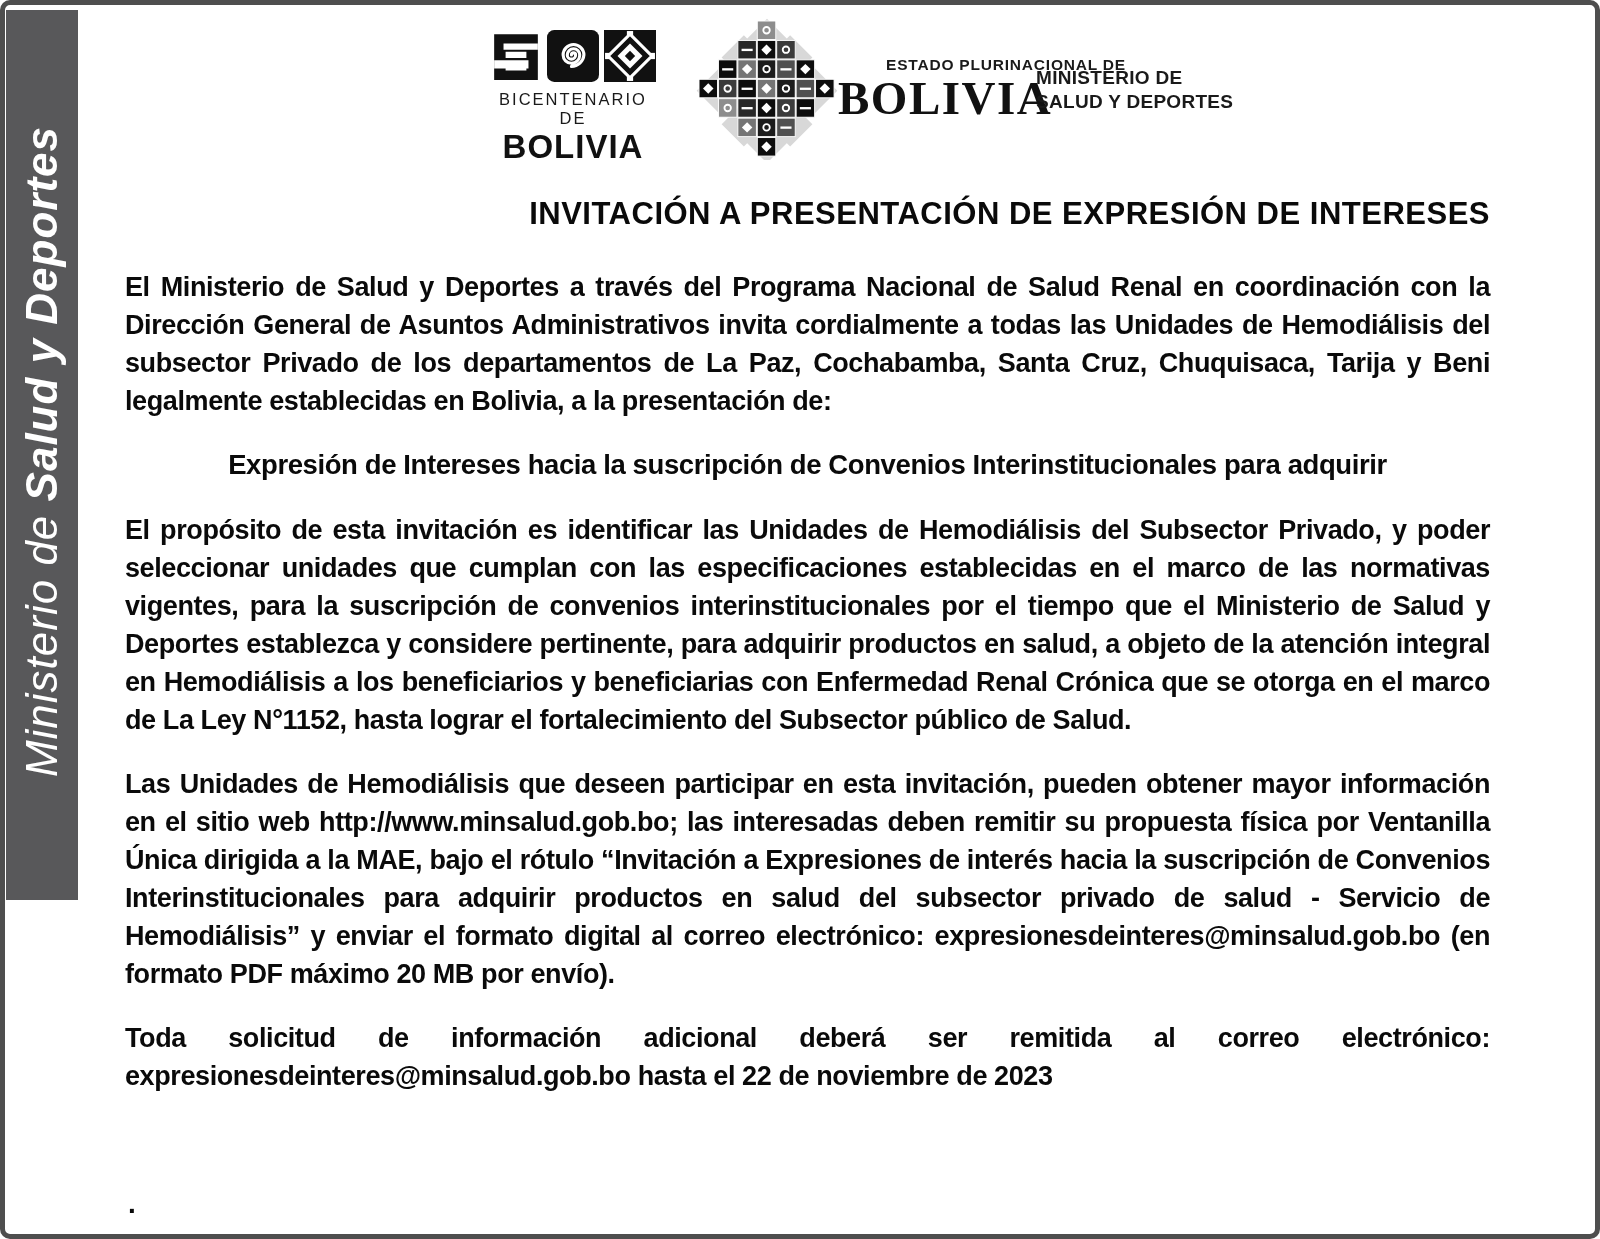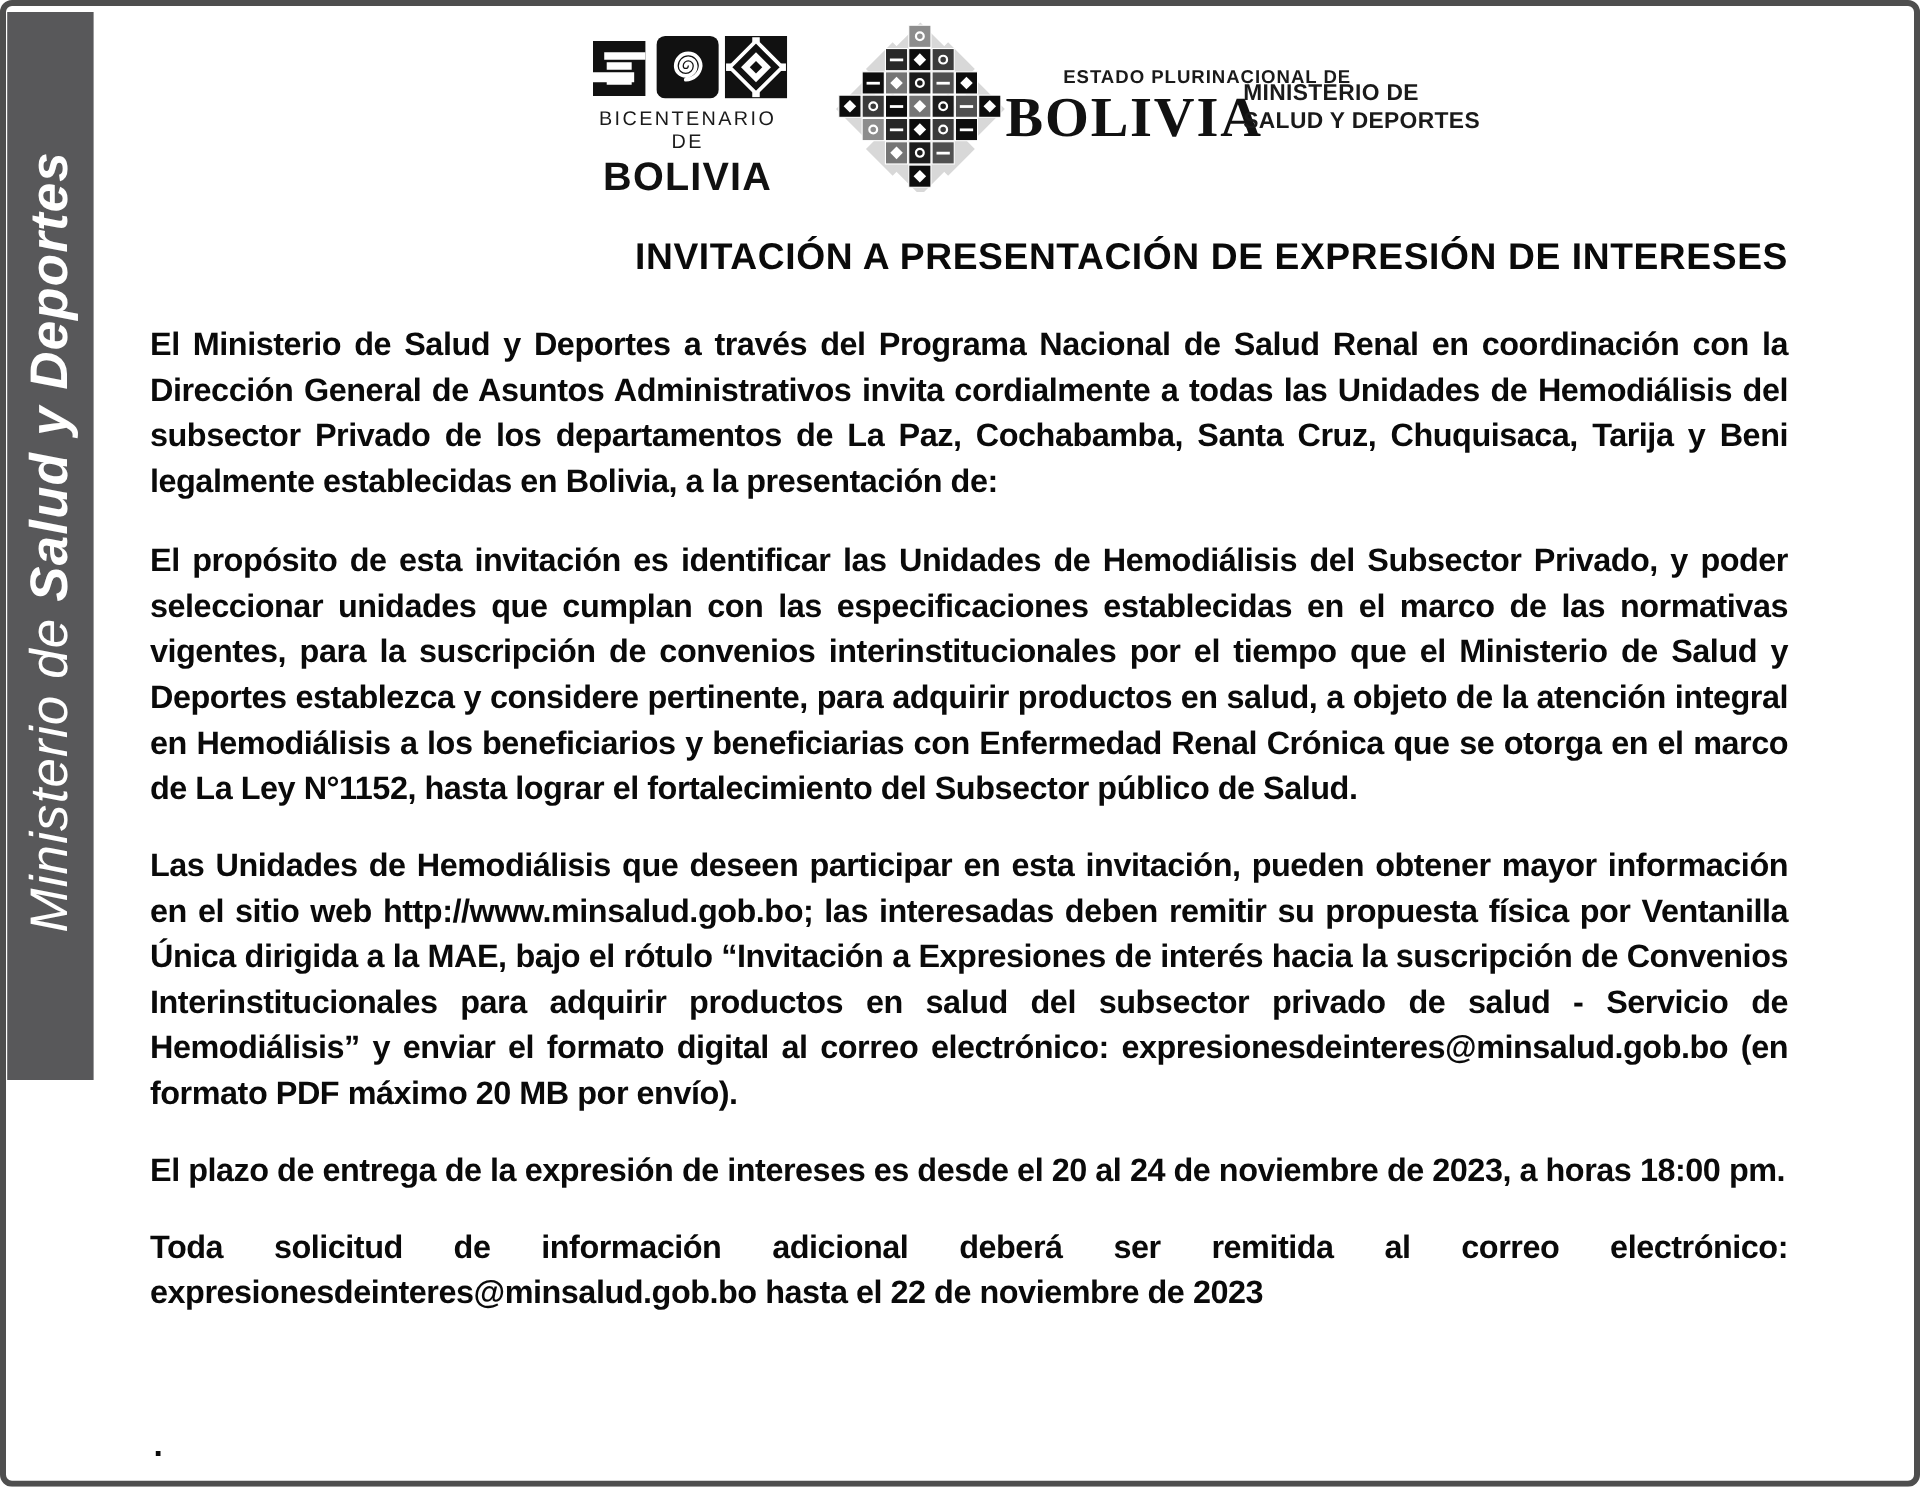"Expresión de Intereses hacia la" div { html: none -> <div>Expresión de Intereses hacia la suscripción de Convenios Interinstitucionales para adquirir</div> }
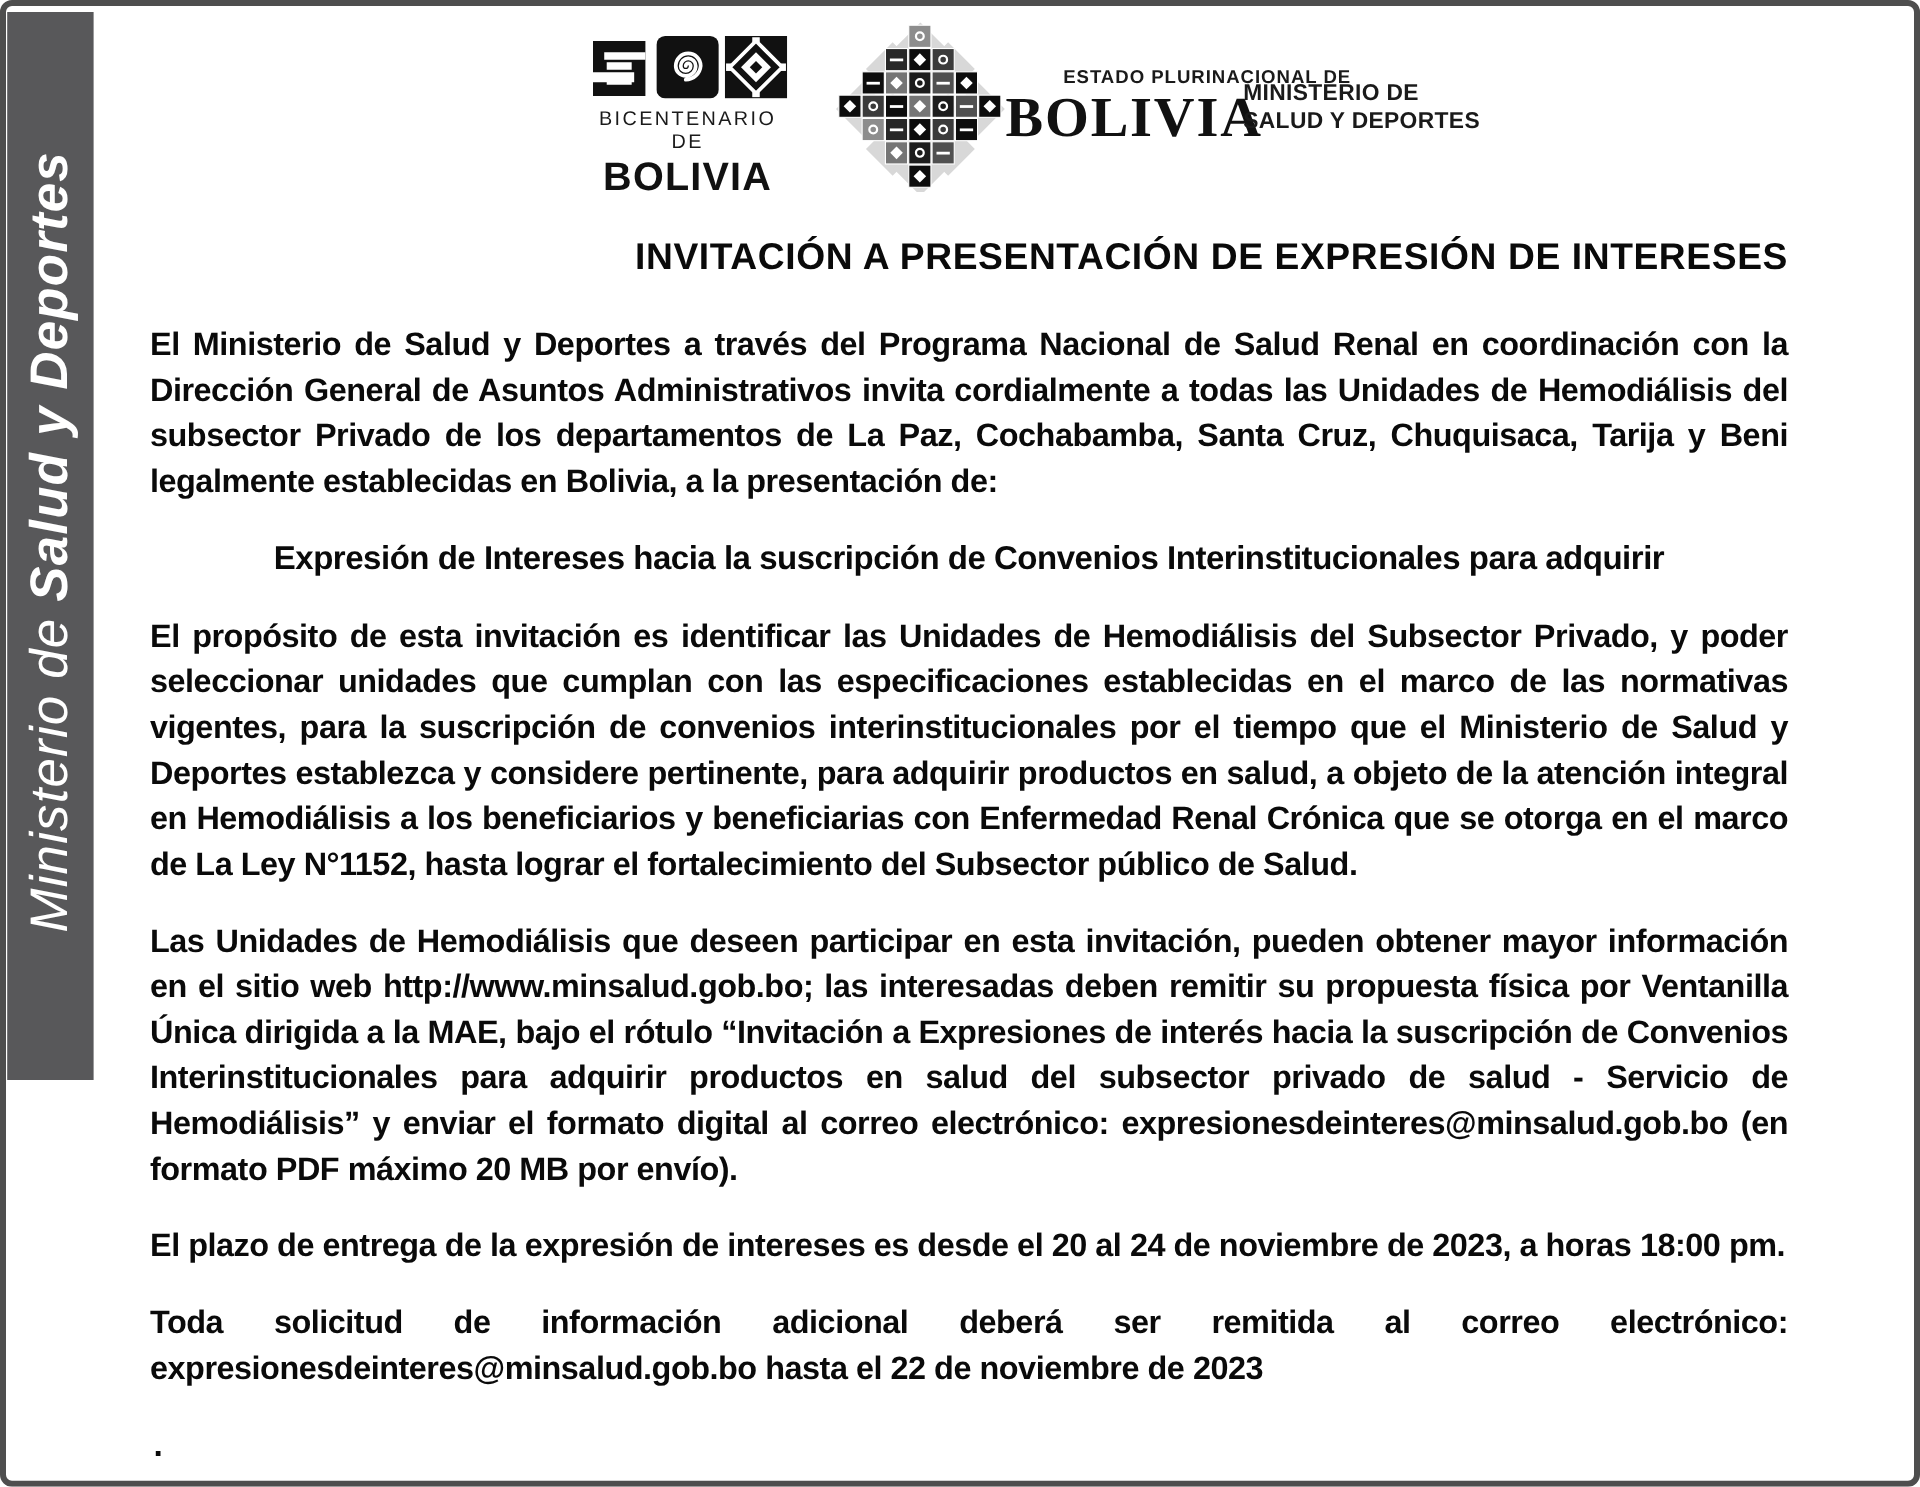"El plazo de entrega de" p.para { html: <p>El plazo de entrega de la expresión de intereses es desde el 20 al 24 de noviembre de 2023, a horas 18:00 pm.</p> -> none }
